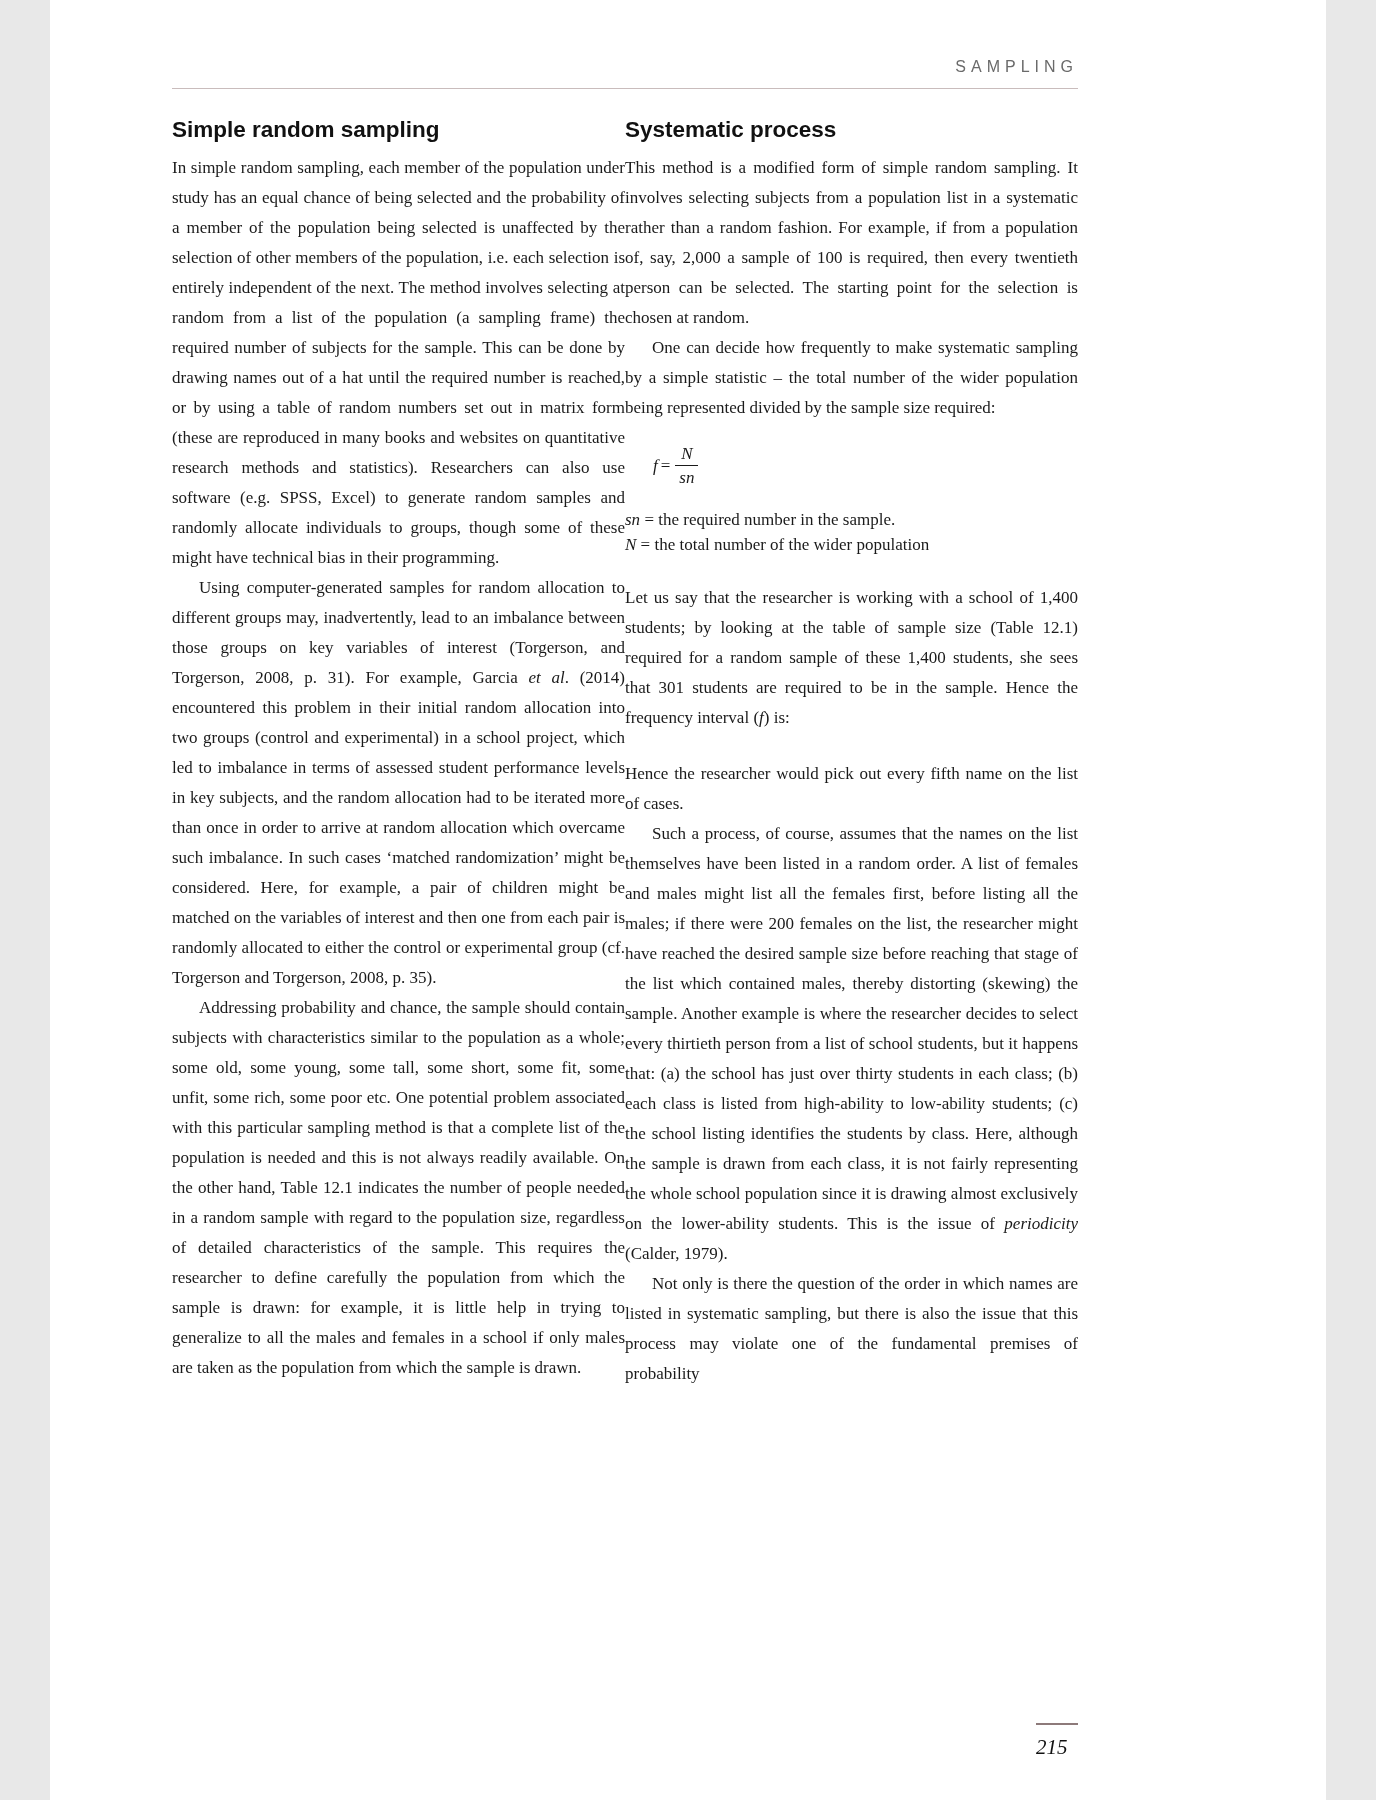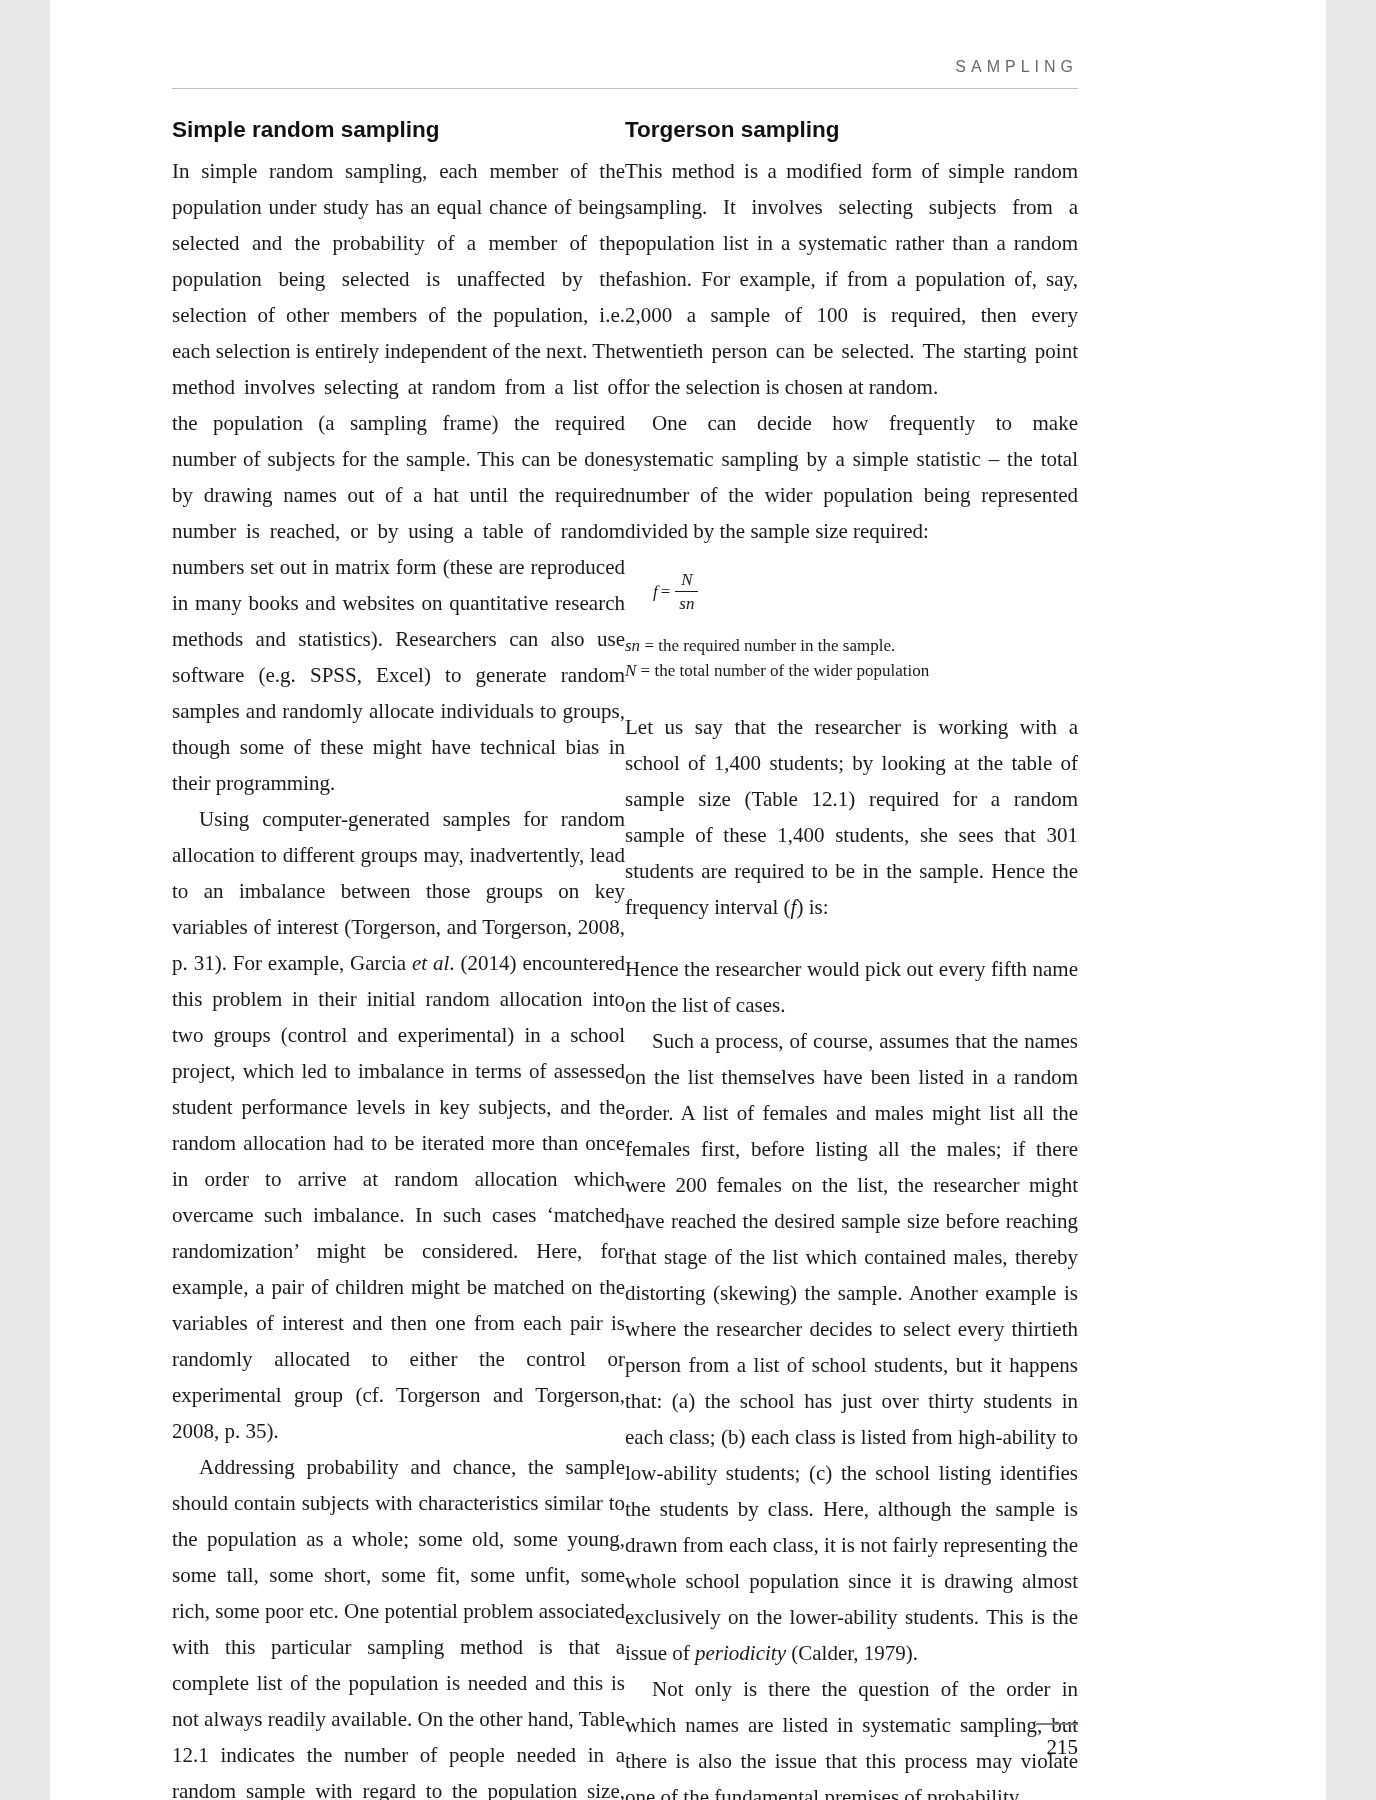"Torgerson sampling" h2.heading { text: Torgerson sampling -> Systematic process }
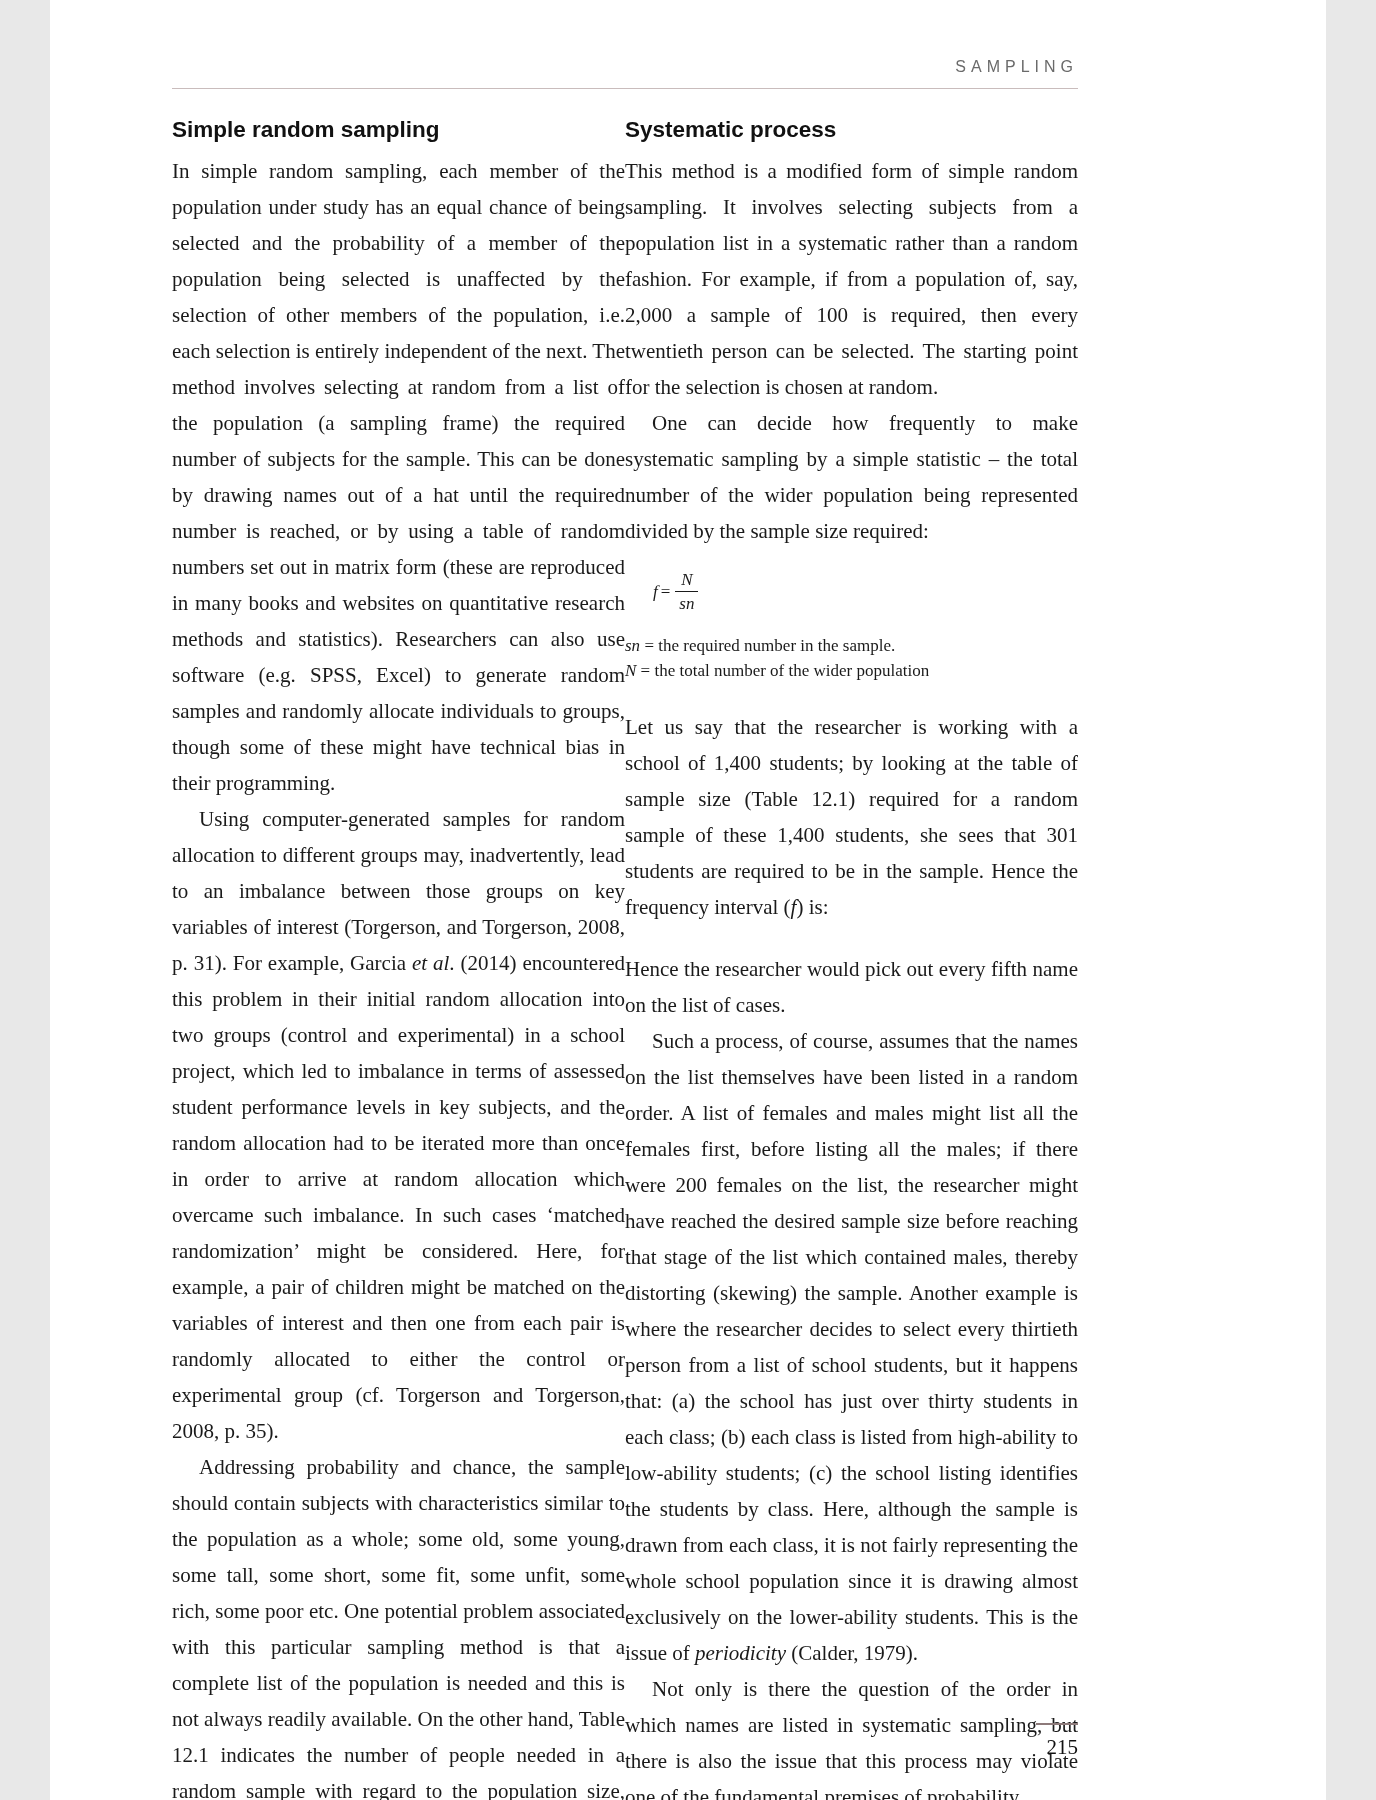"In simple random sampling, each" .body { font-size: 21px -> 17px; line-height: 36px -> 30px }
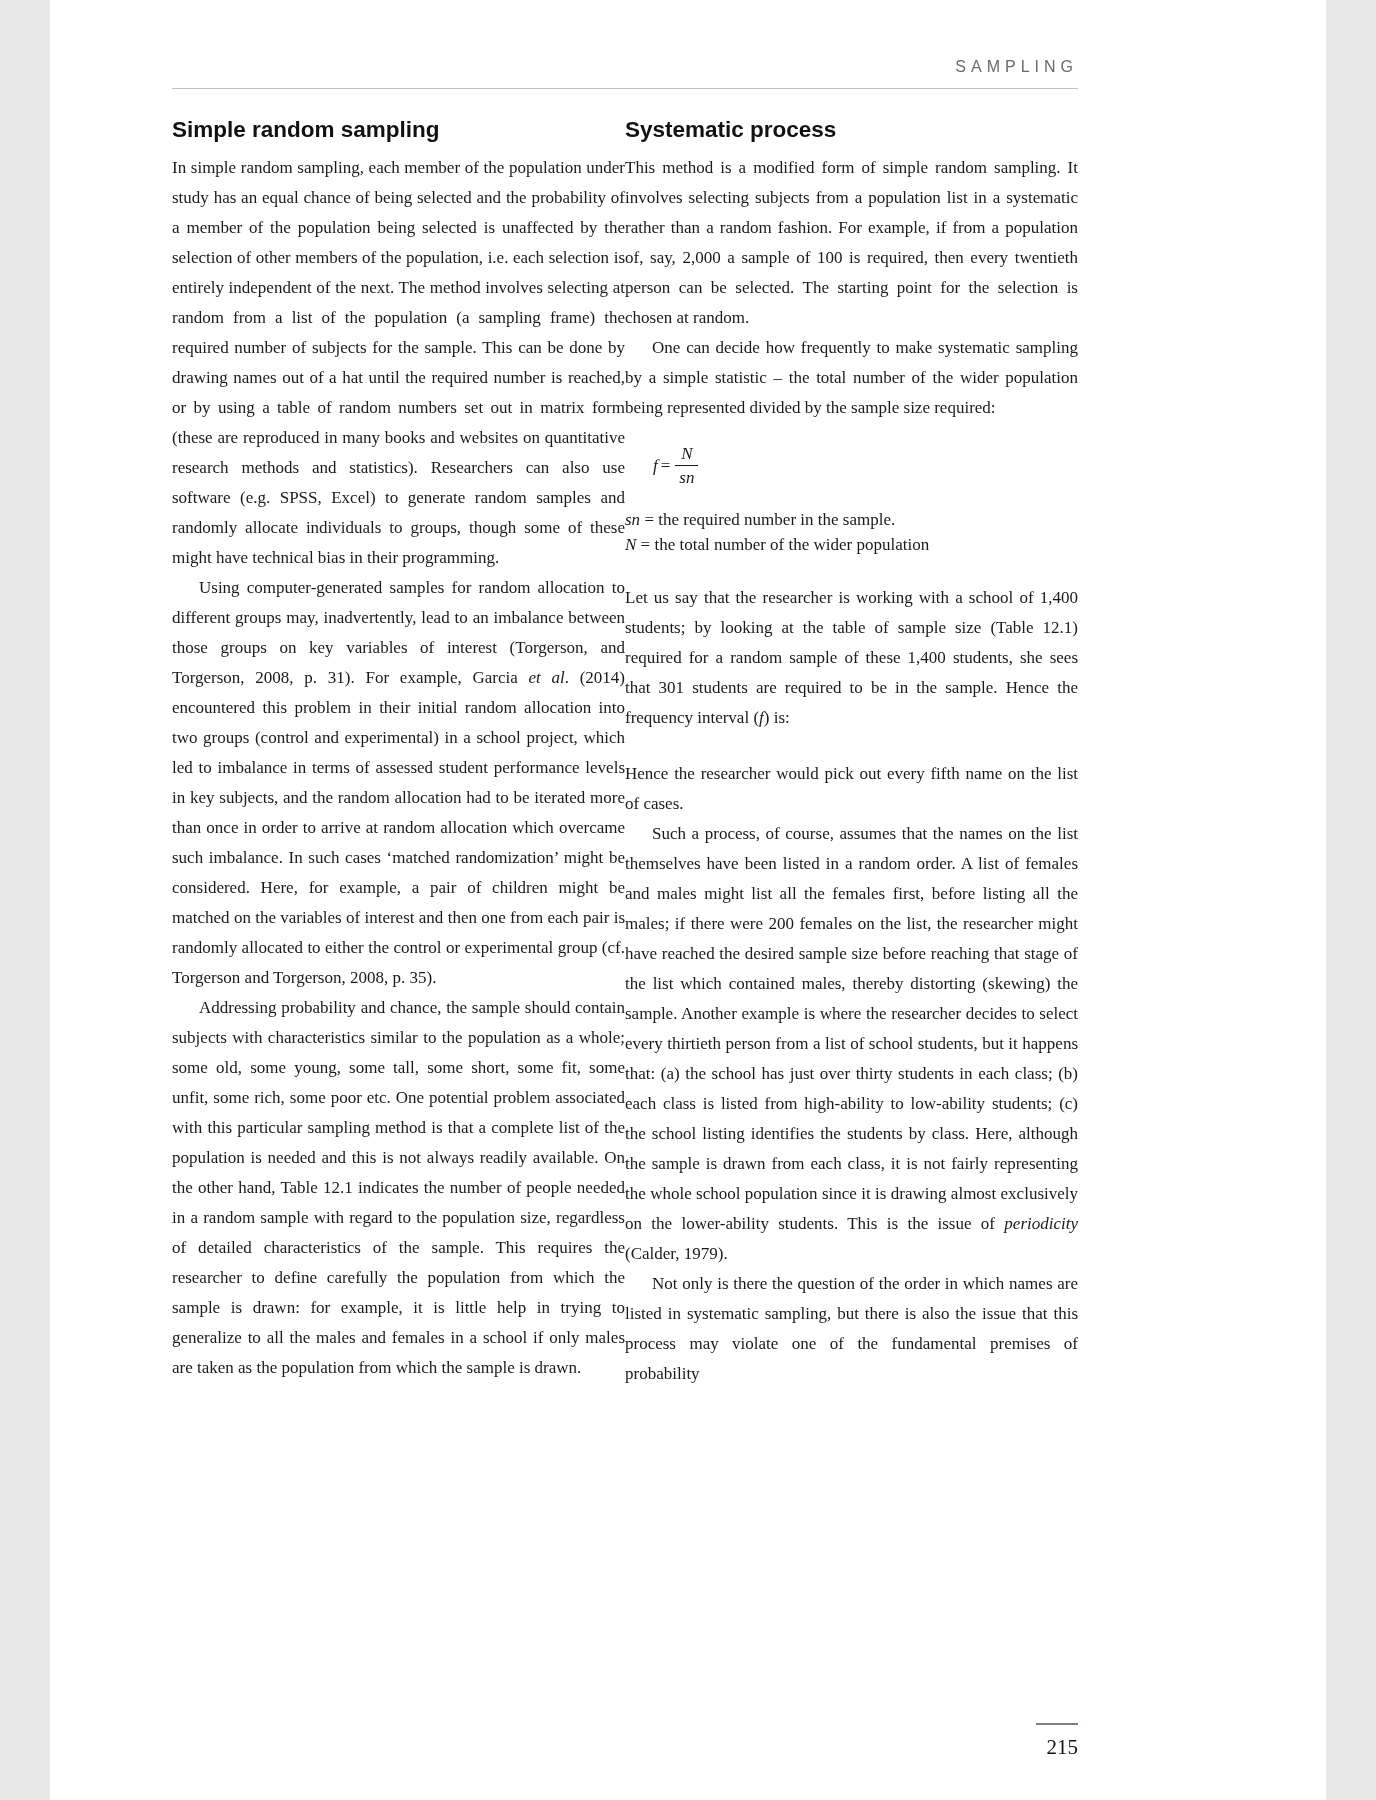"215" .page-footer { font-style: none -> italic; text-align: right -> left }
